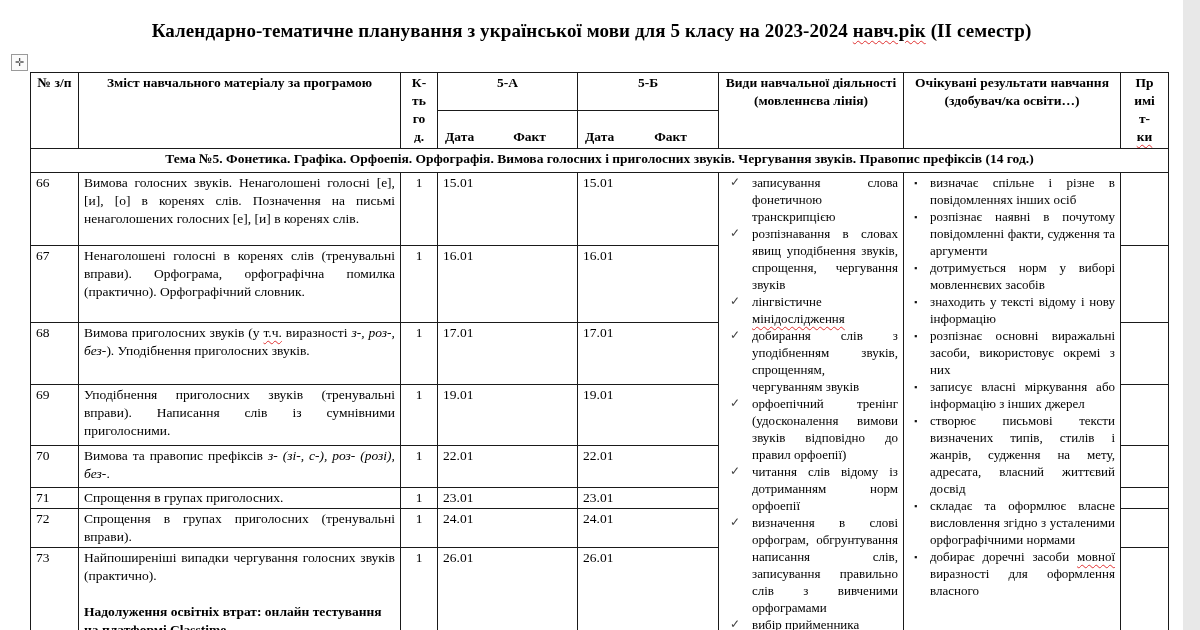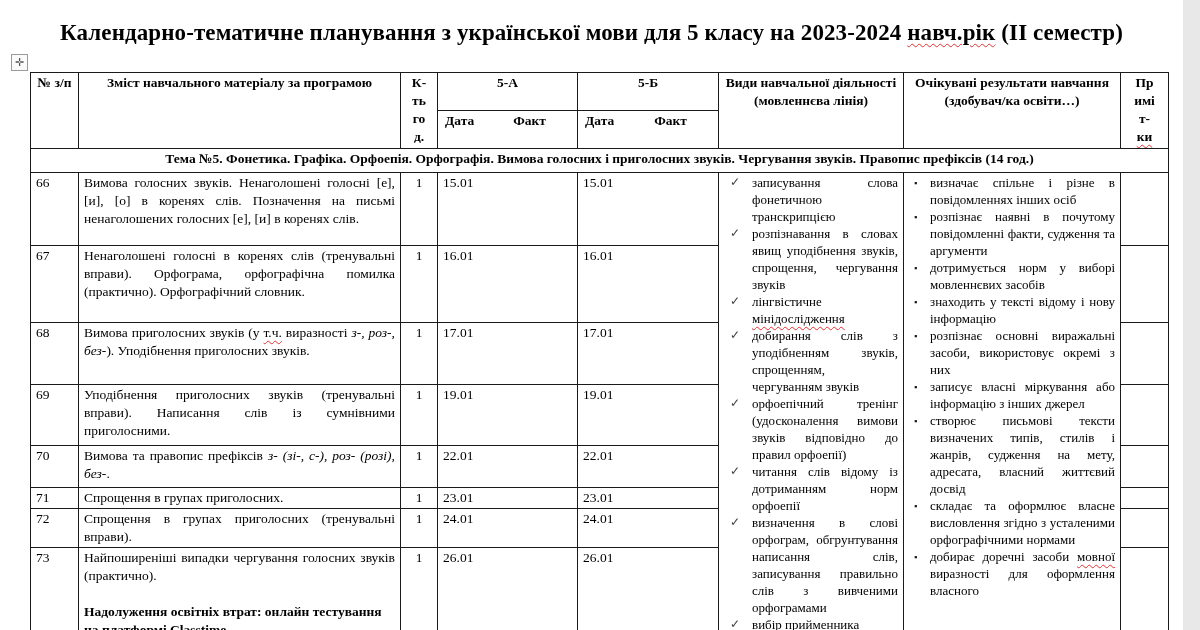"Календарно-тематичне планування з" .doc-title { font-size: 23px -> 19px }
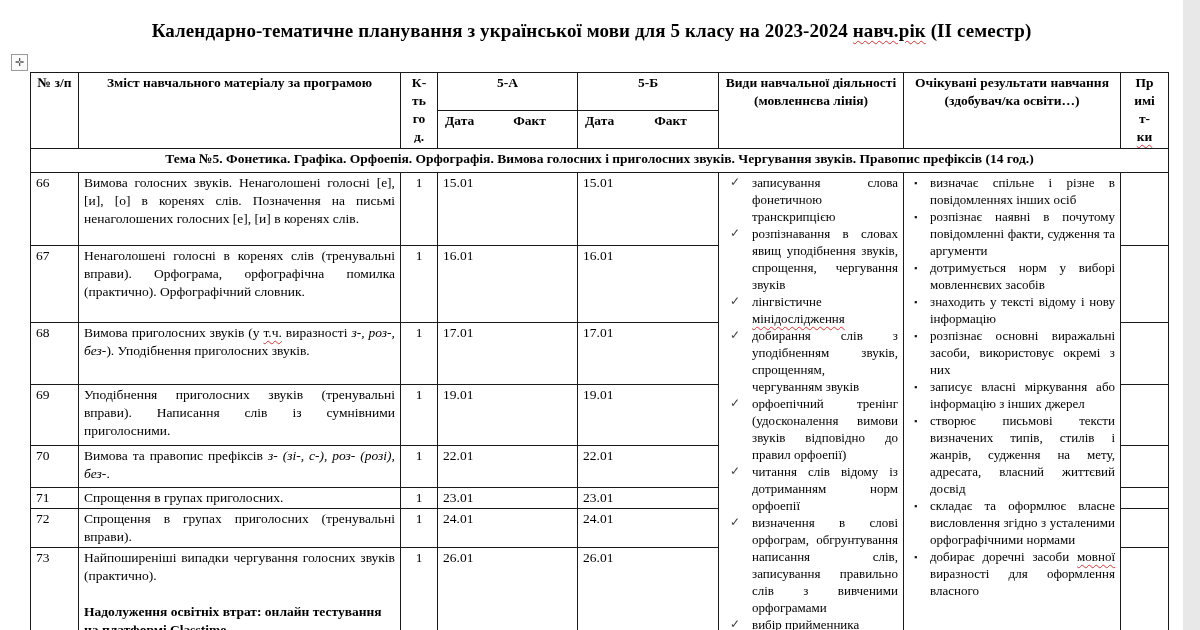"Дата" .datafact { padding: 0 26px 0 2px -> 16px 26px 0 2px }
